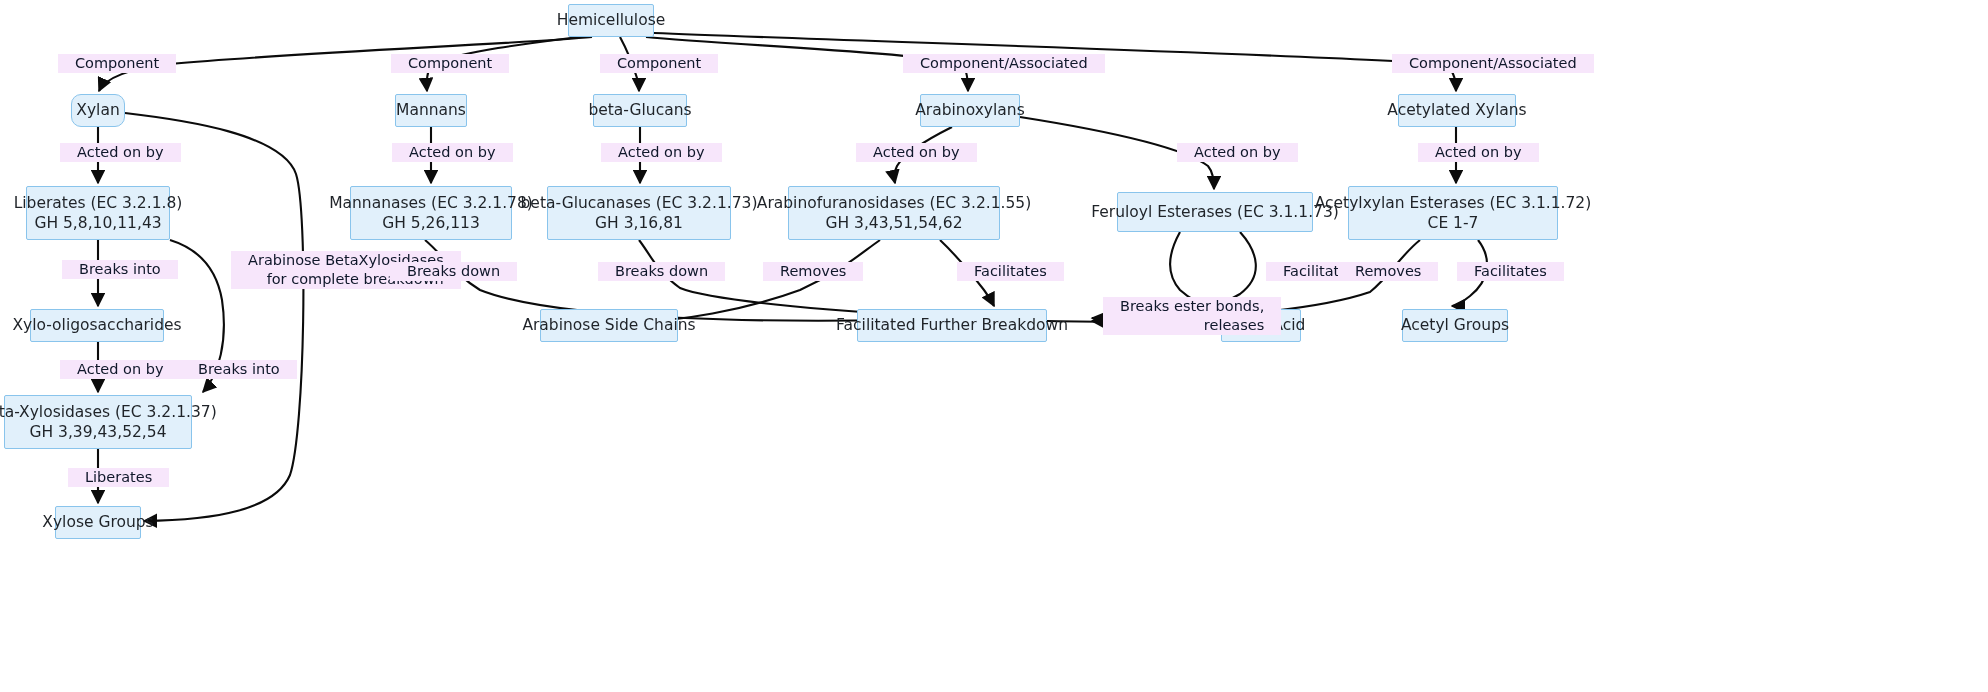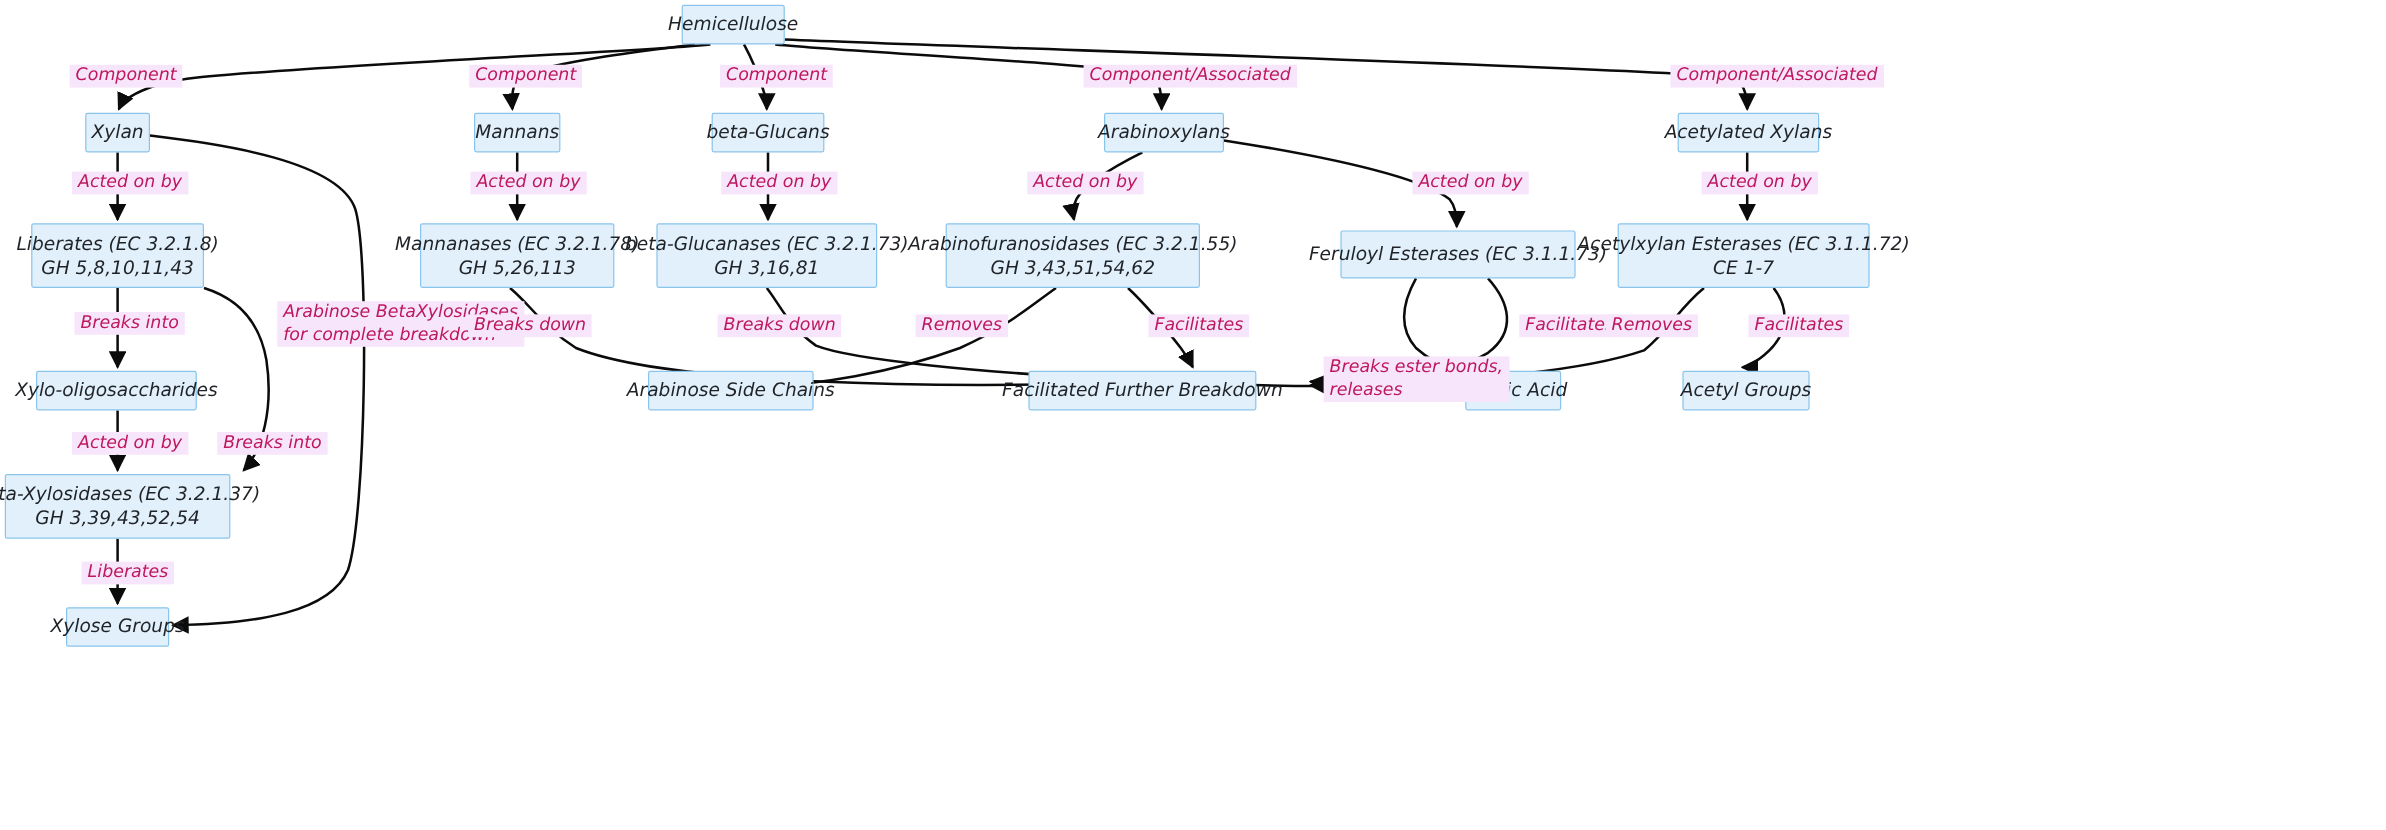"Hemicellulose" #canvas { font-style: italic -> none }
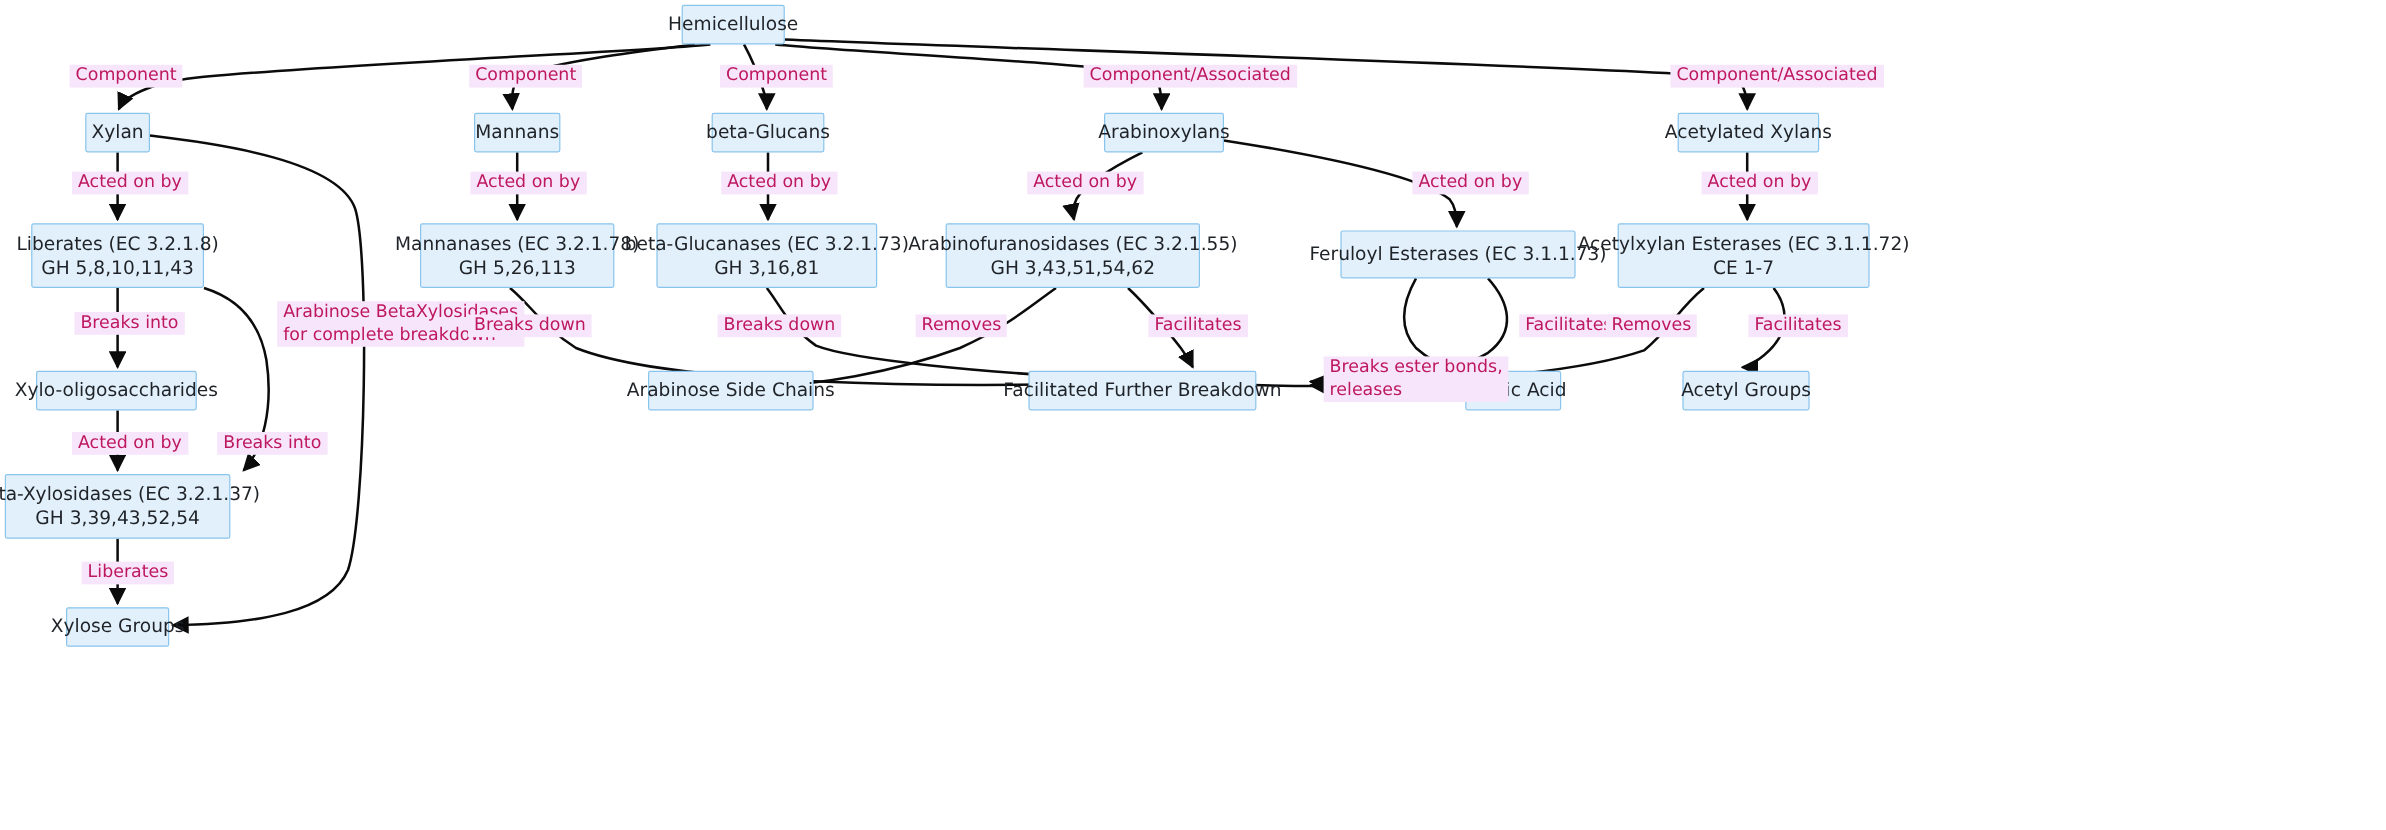"Component" .edge-label { color: #be185d -> #0f172a; padding: 0 5px -> 0 17px; text-align: left -> right }
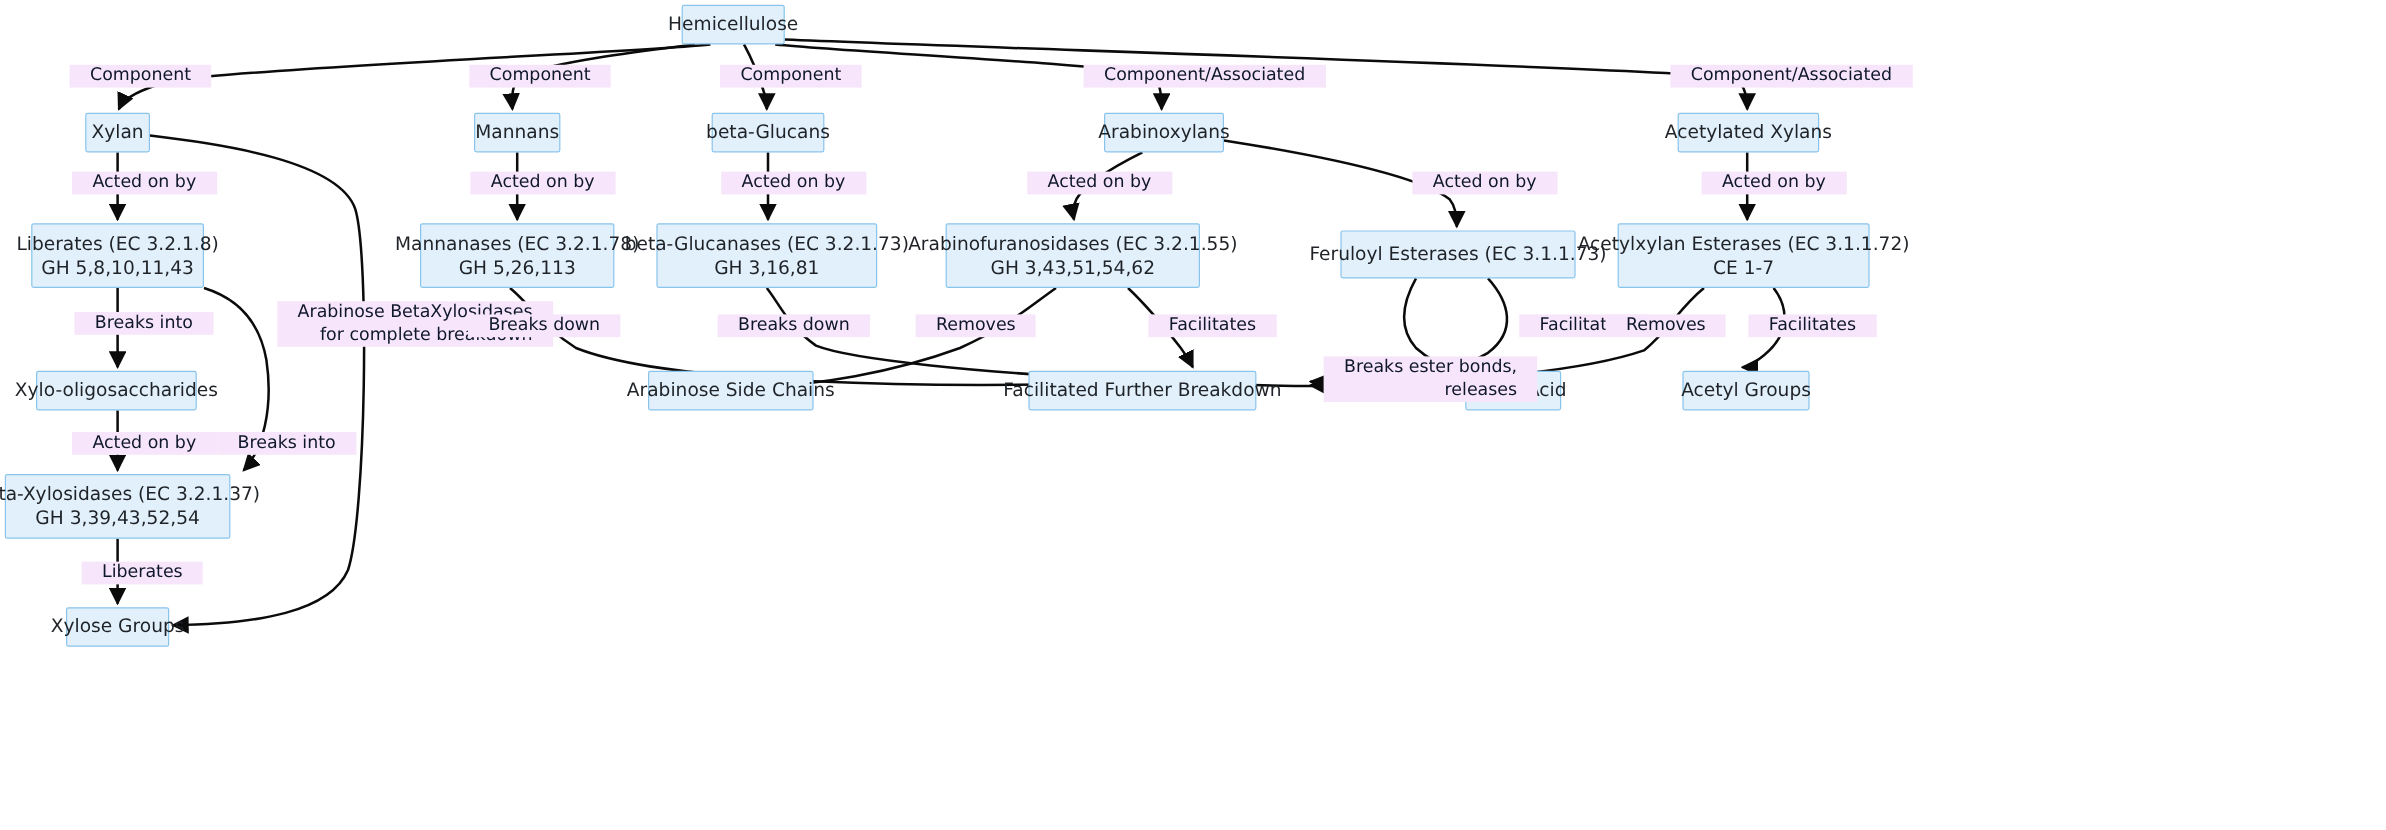"Xylan" div.node { border-radius: none -> 10px }
